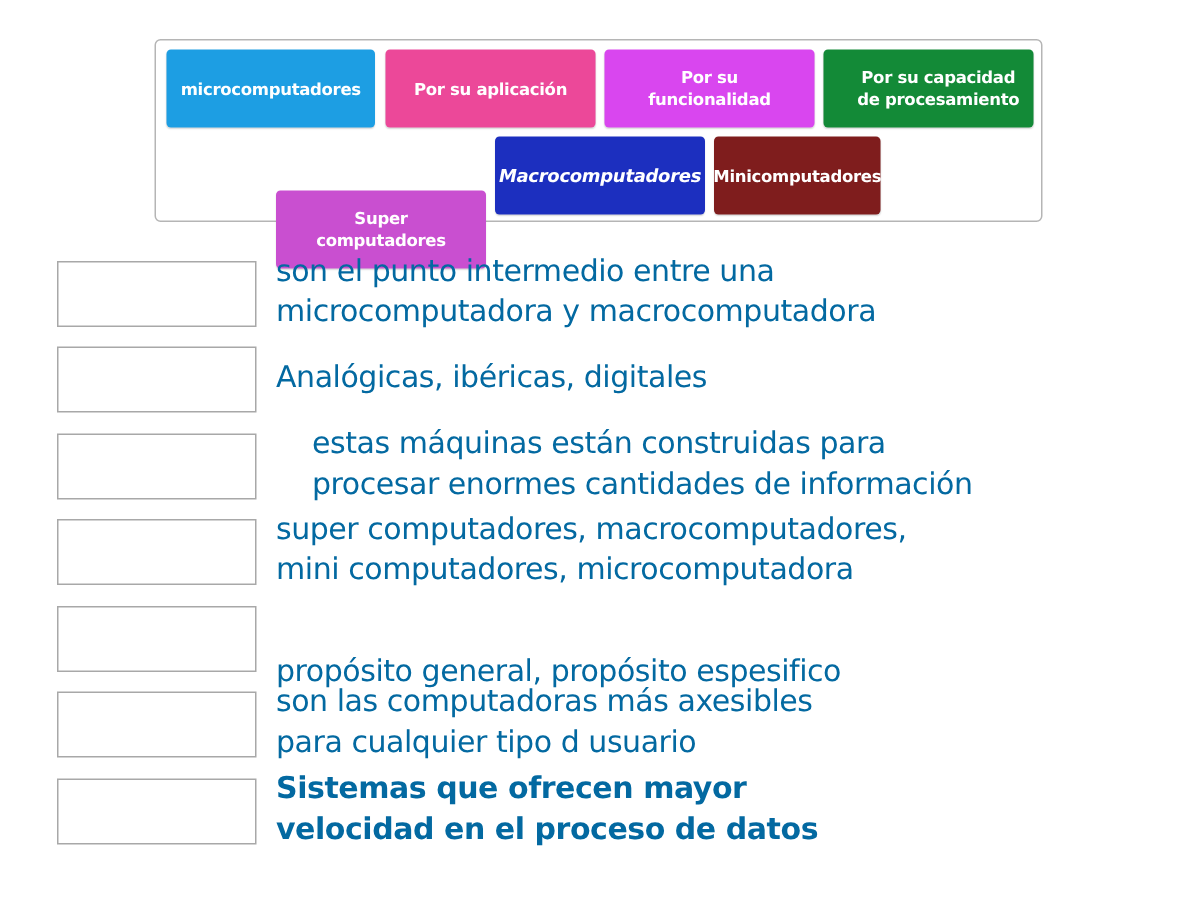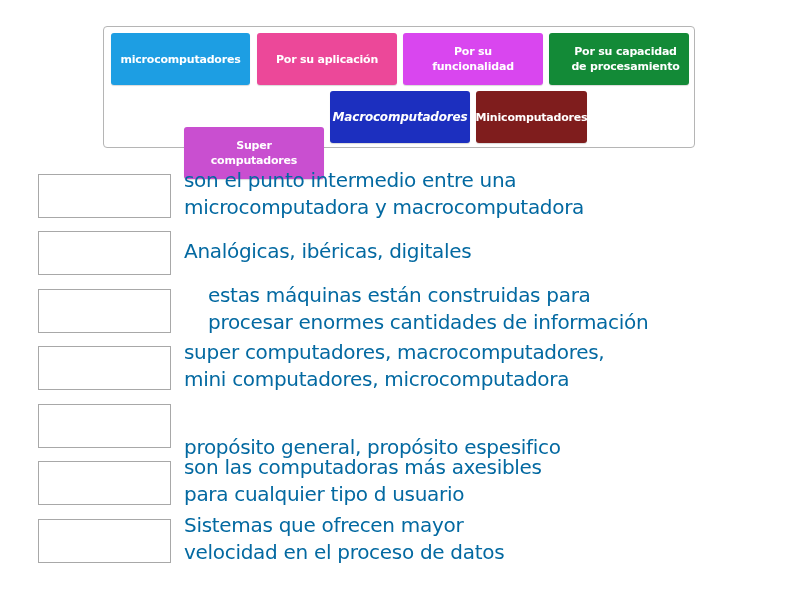"Sistemas que ofrecen mayor" div.stmt { font-weight: none -> bold }
